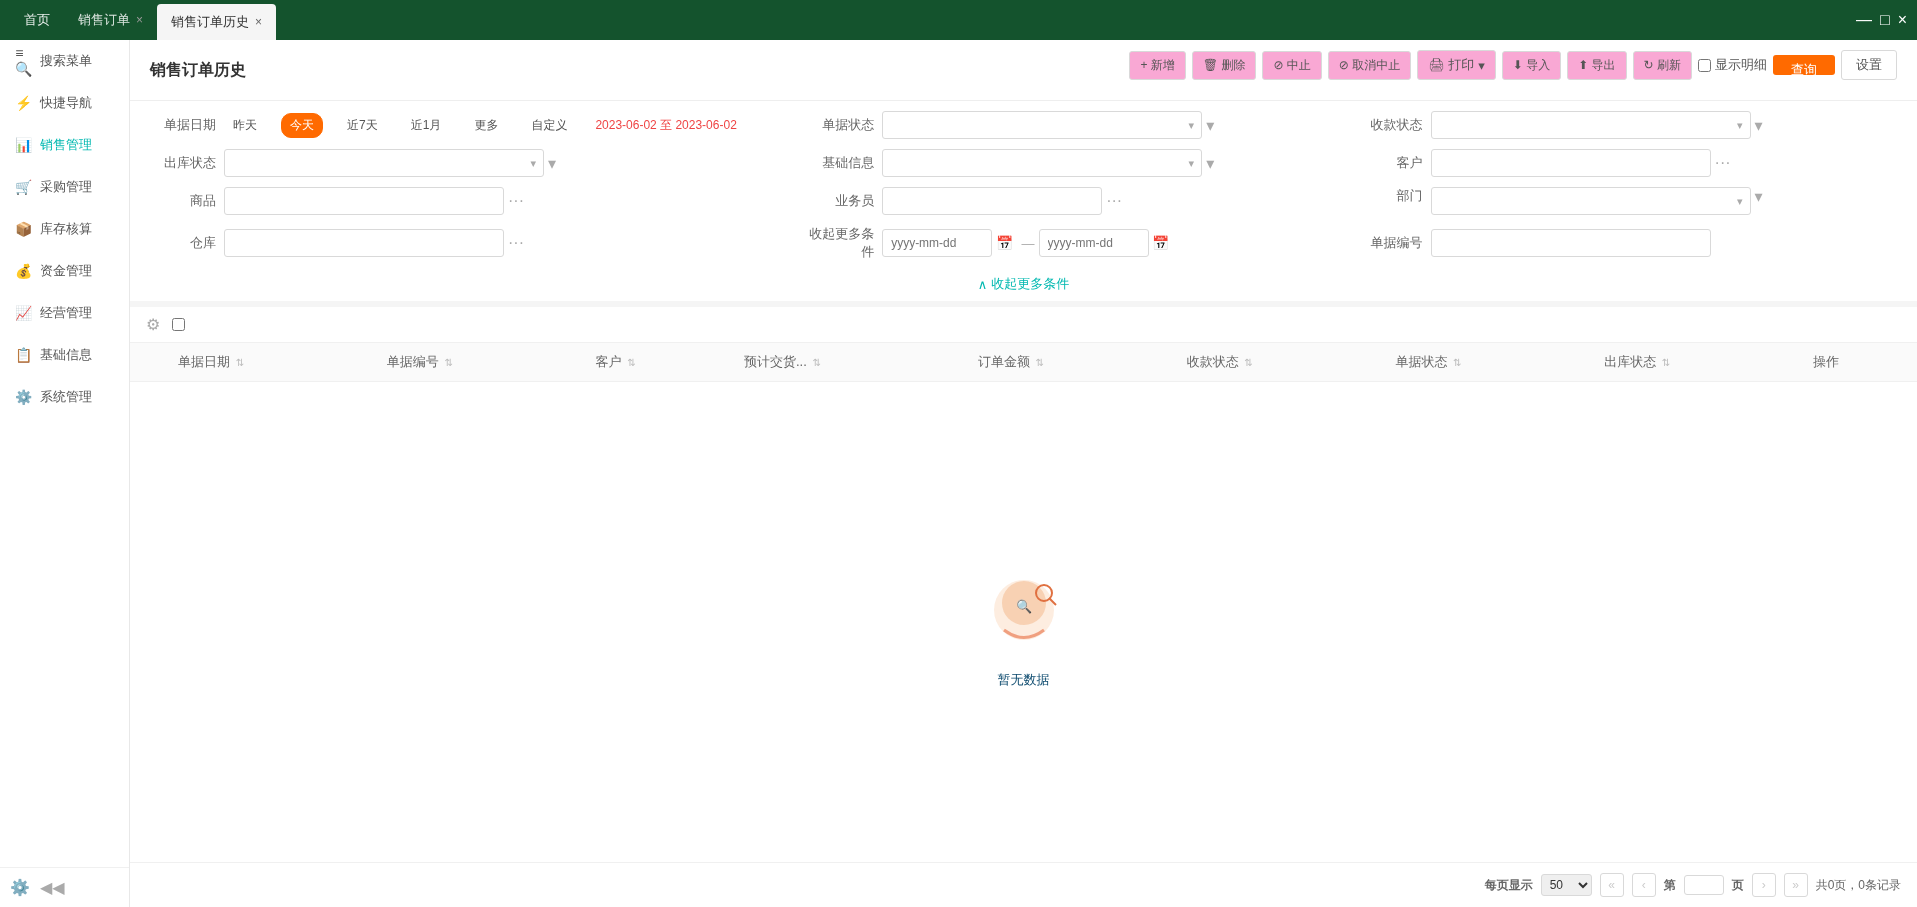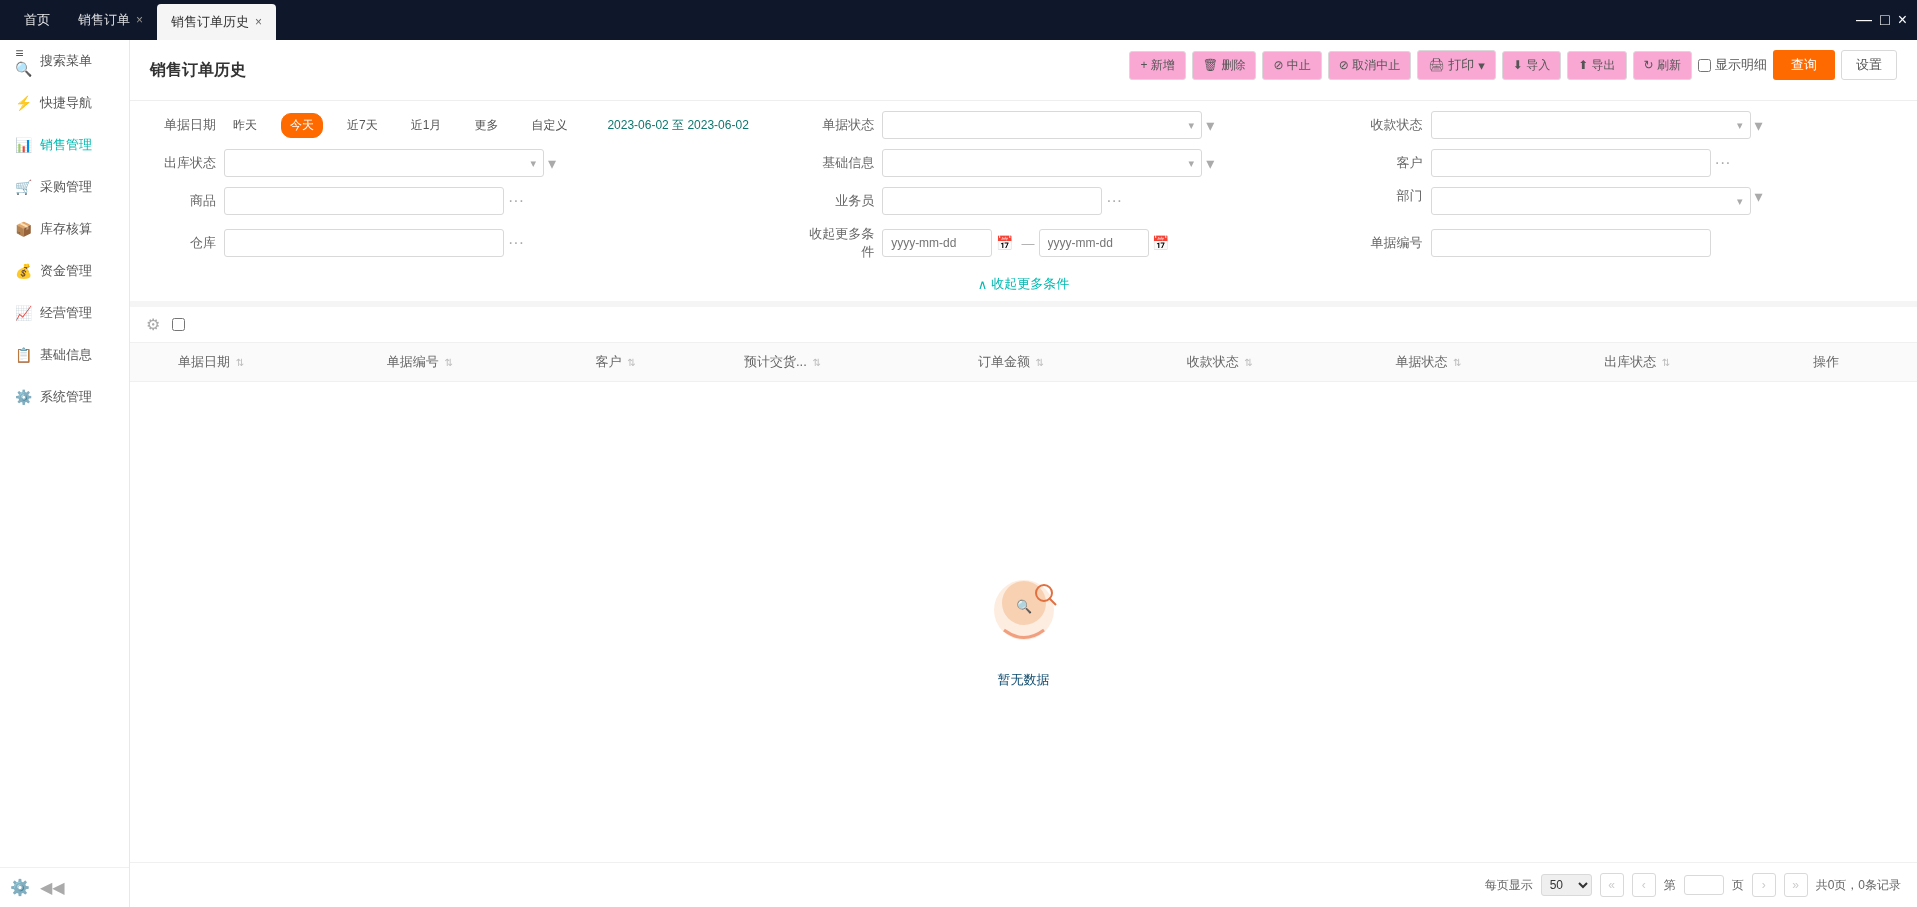"首页" .top-bar { background: #0f172a -> #14532d }
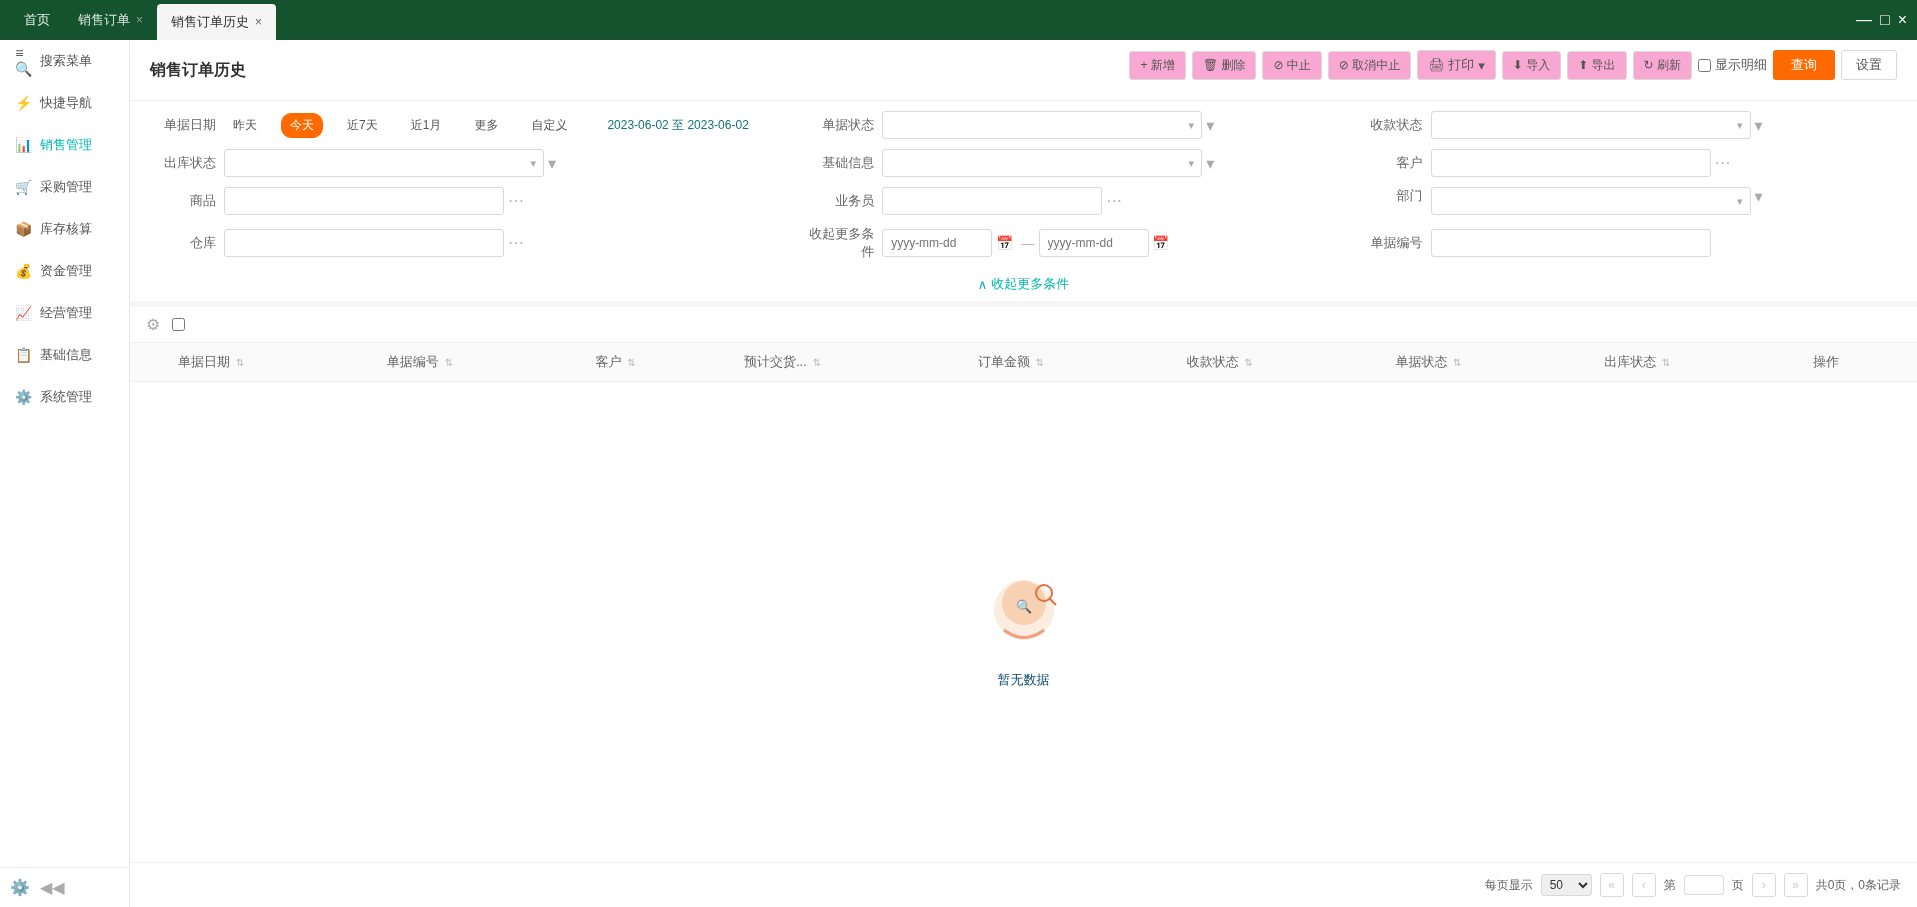"查询" .btn-query { height: 30px -> 20px }
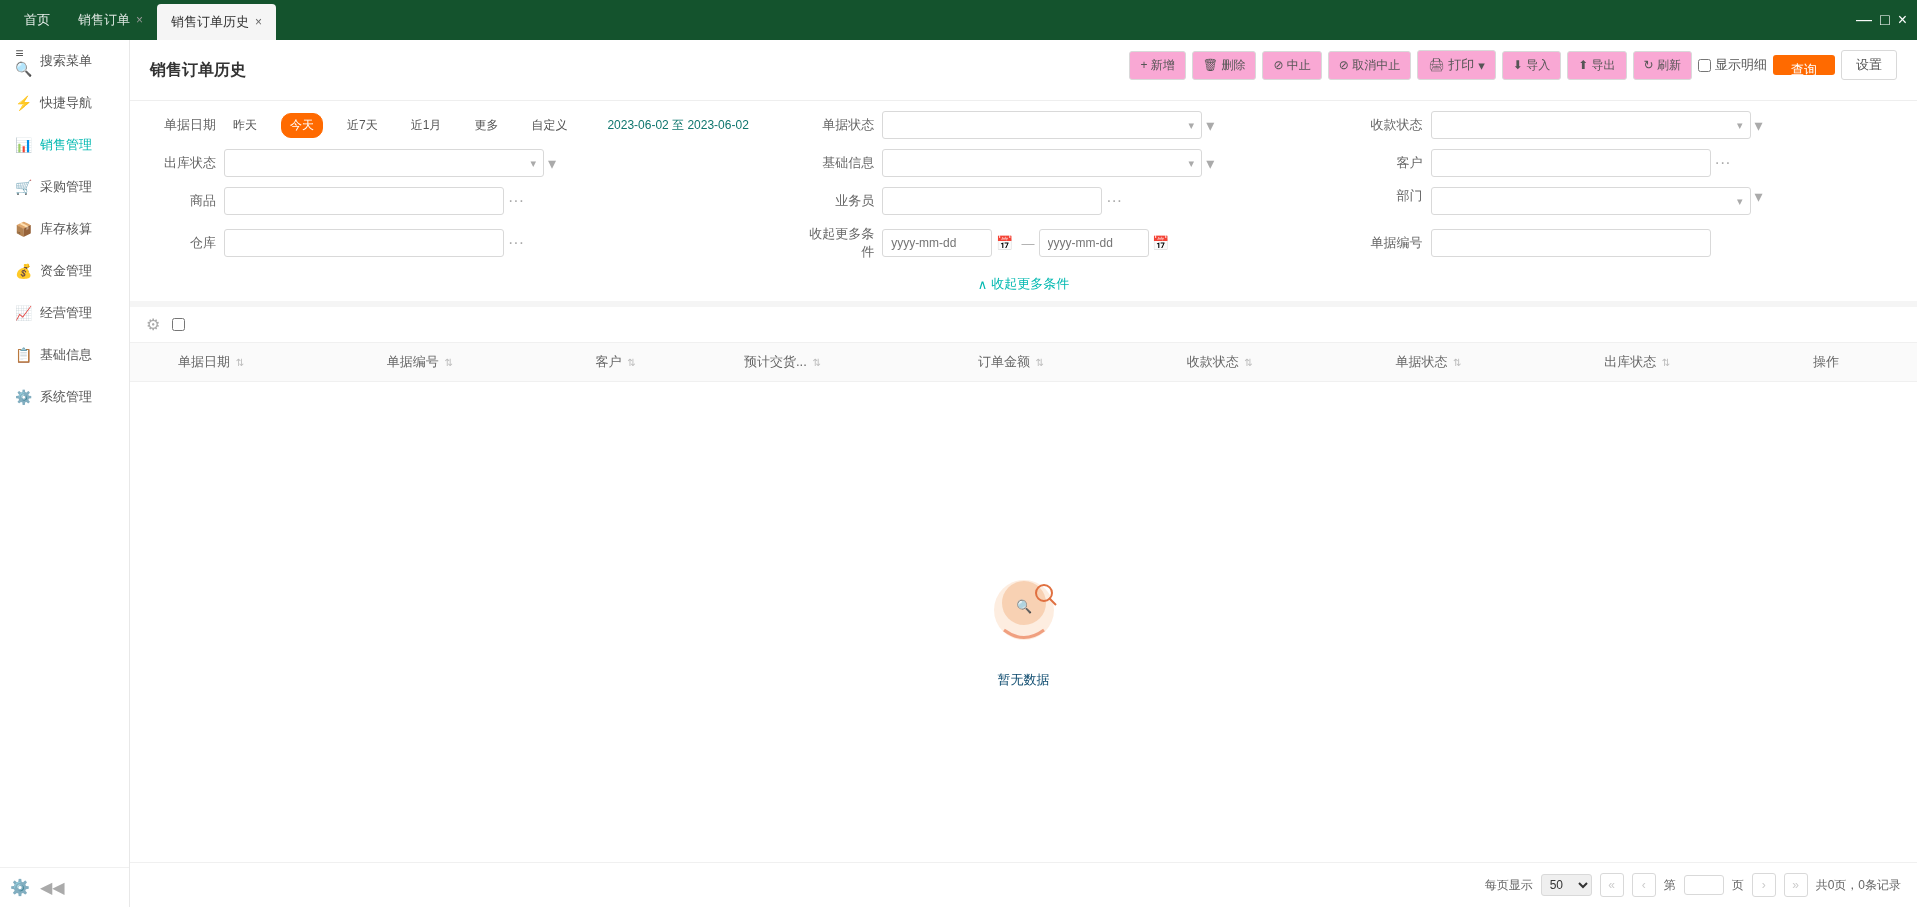"2023-06-02 至 2023-06-02" .date-range-text { color: #0f766e -> #ef4444; margin-left: 16px -> 4px }
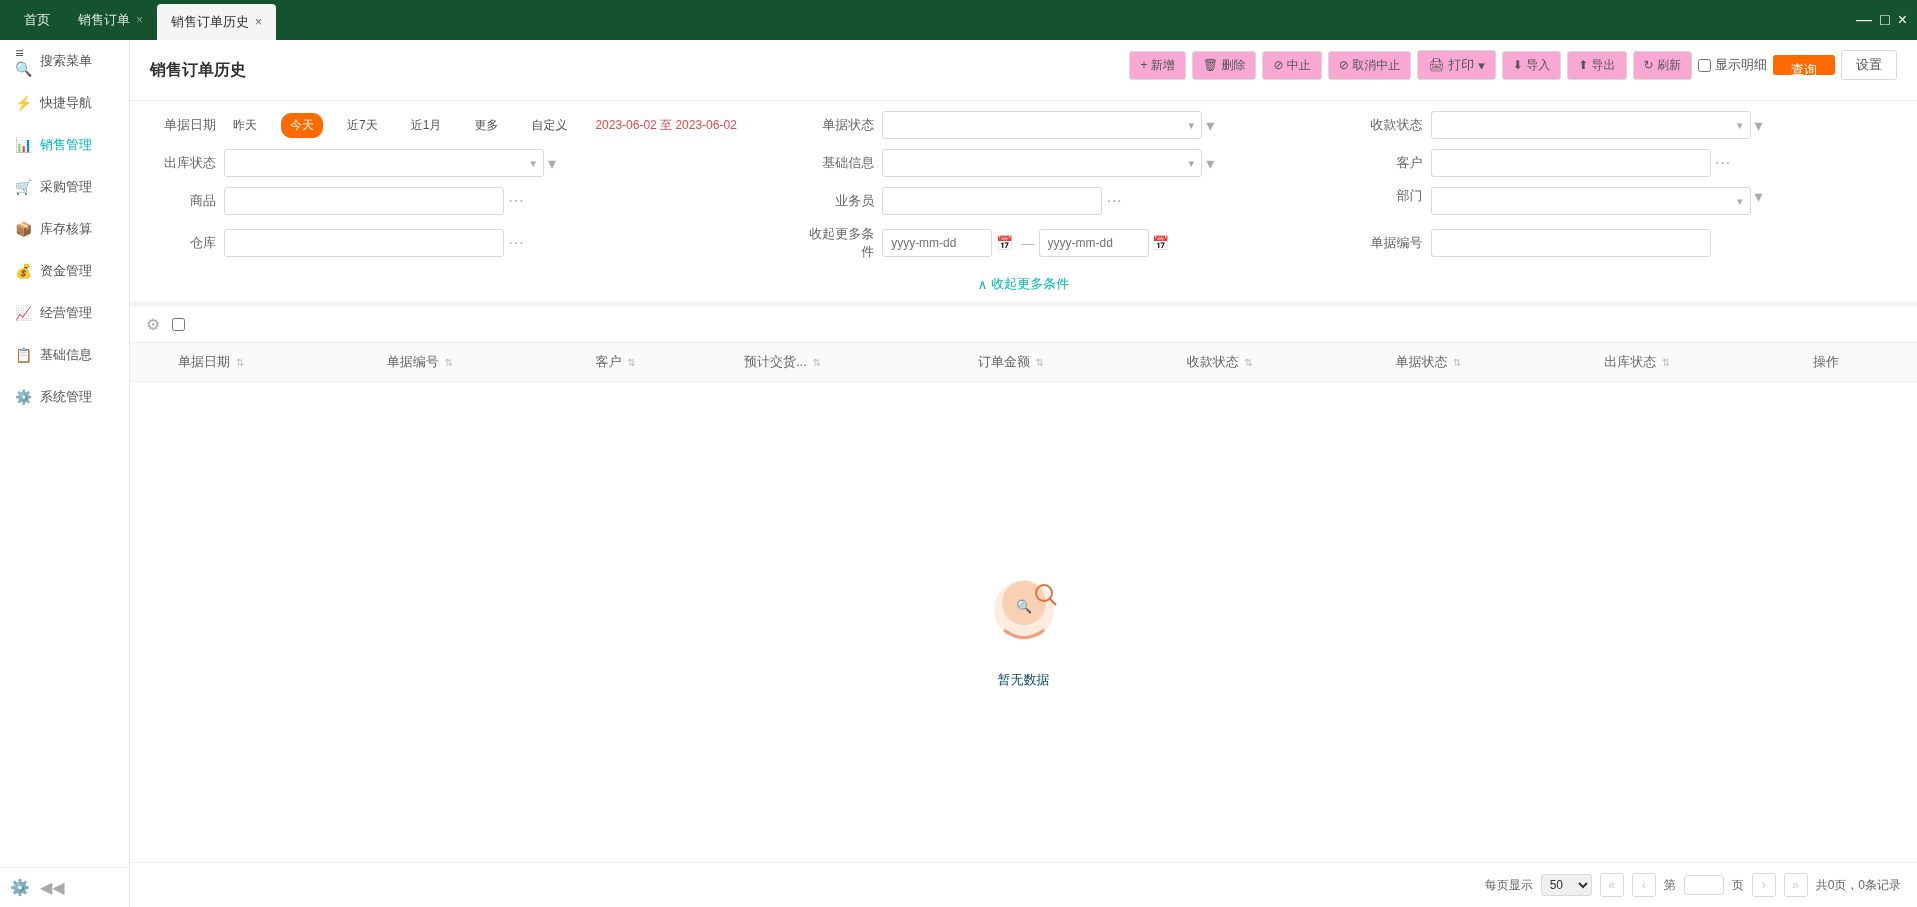"每页显示" .pagination-label { font-weight: none -> bold }
